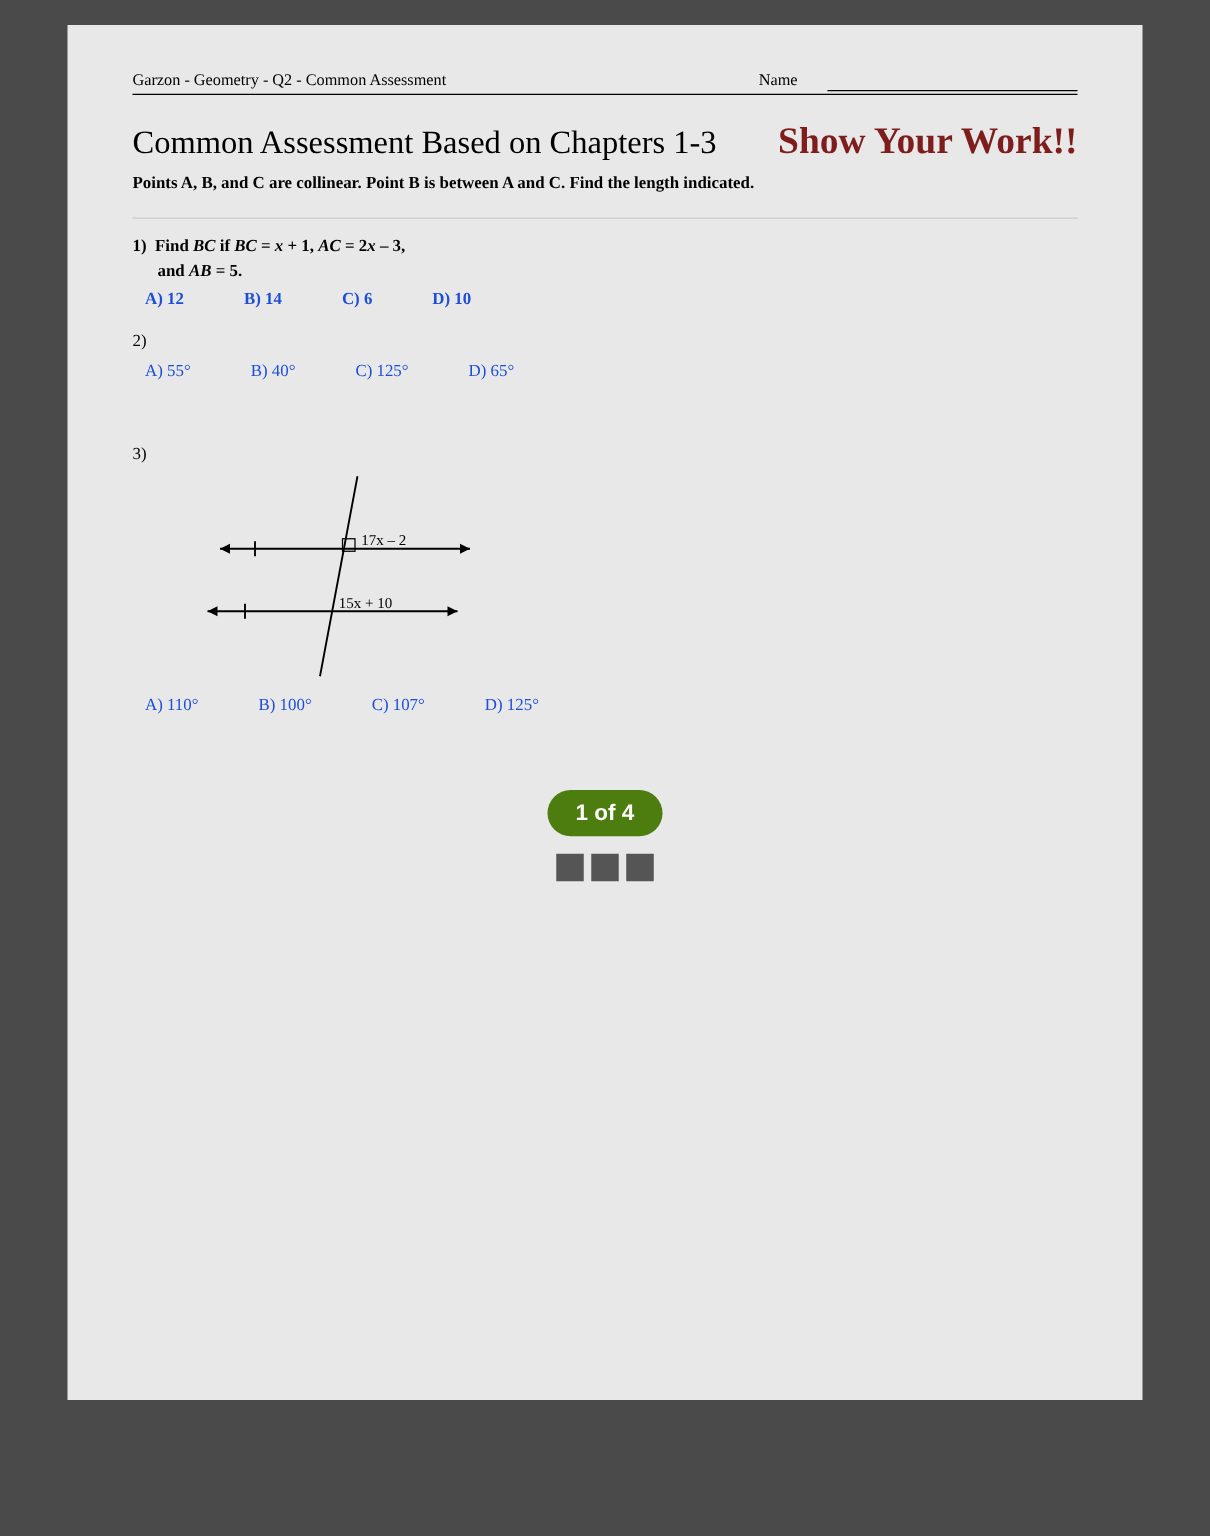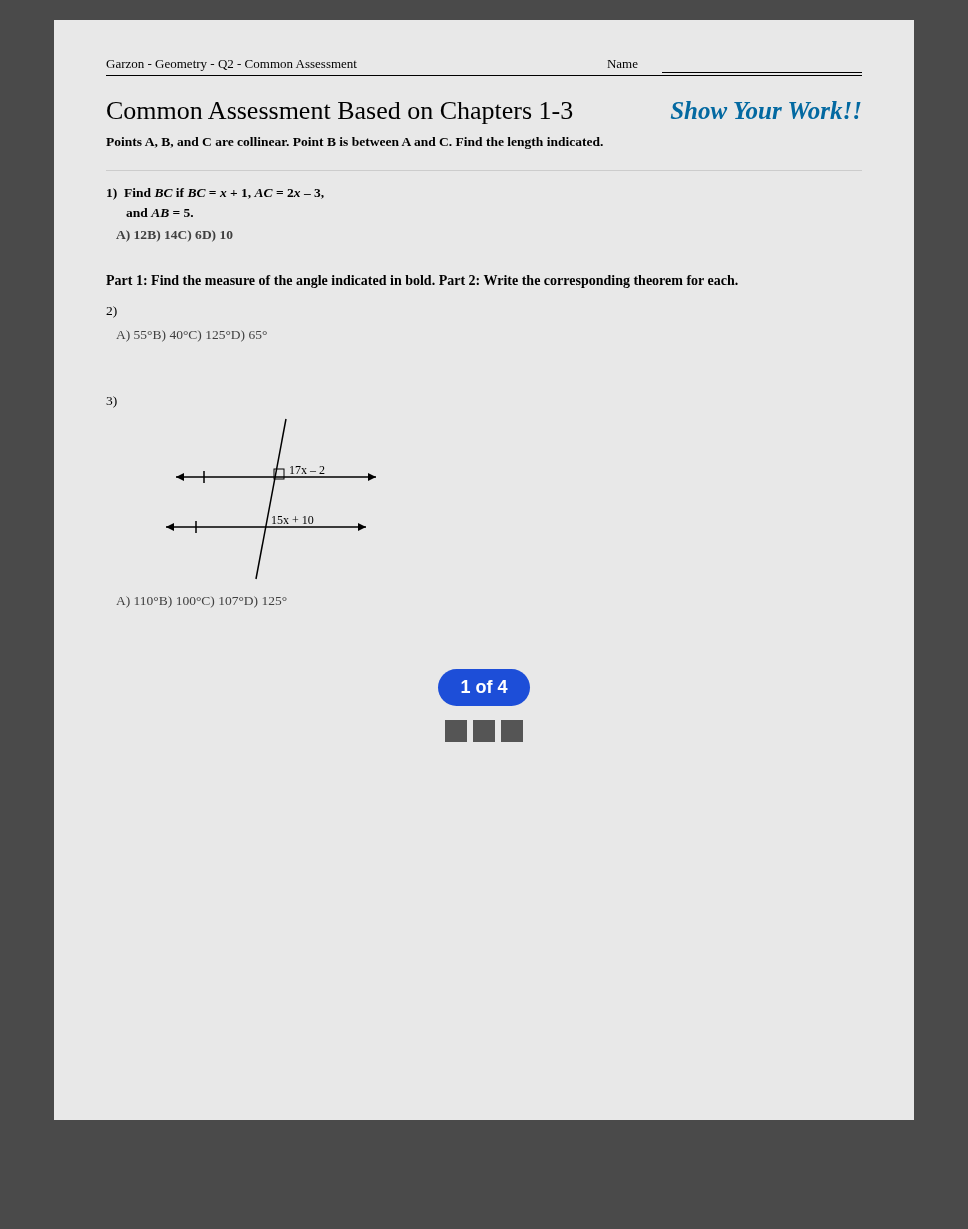"Show Your Work!!" .show-work { color: #0369a1 -> #7f1d1d; font-size: 25px -> 30px; font-style: italic -> none }
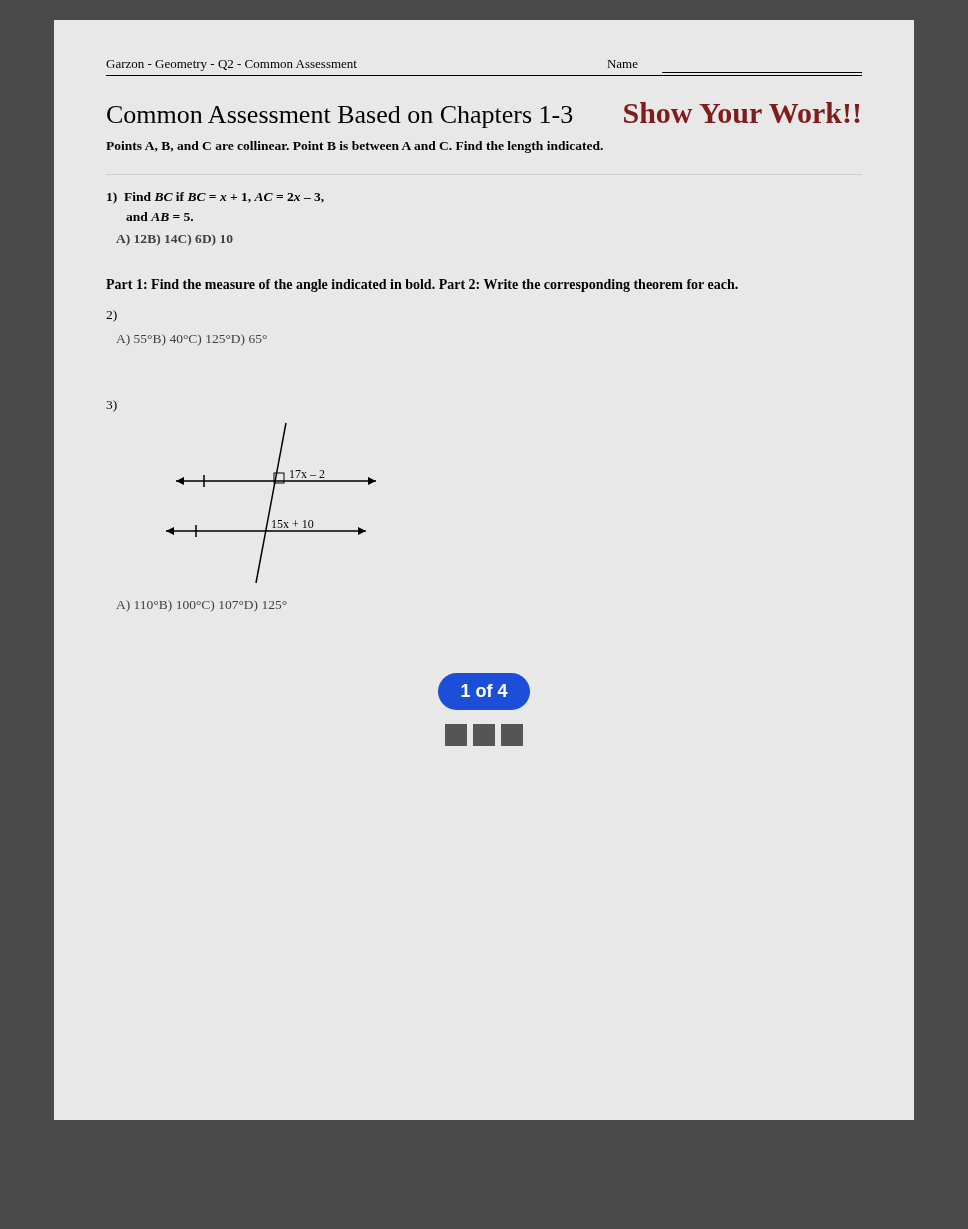"A) 12" .answer-choices { color: #404040 -> #1d4ed8; gap: none -> 48px }
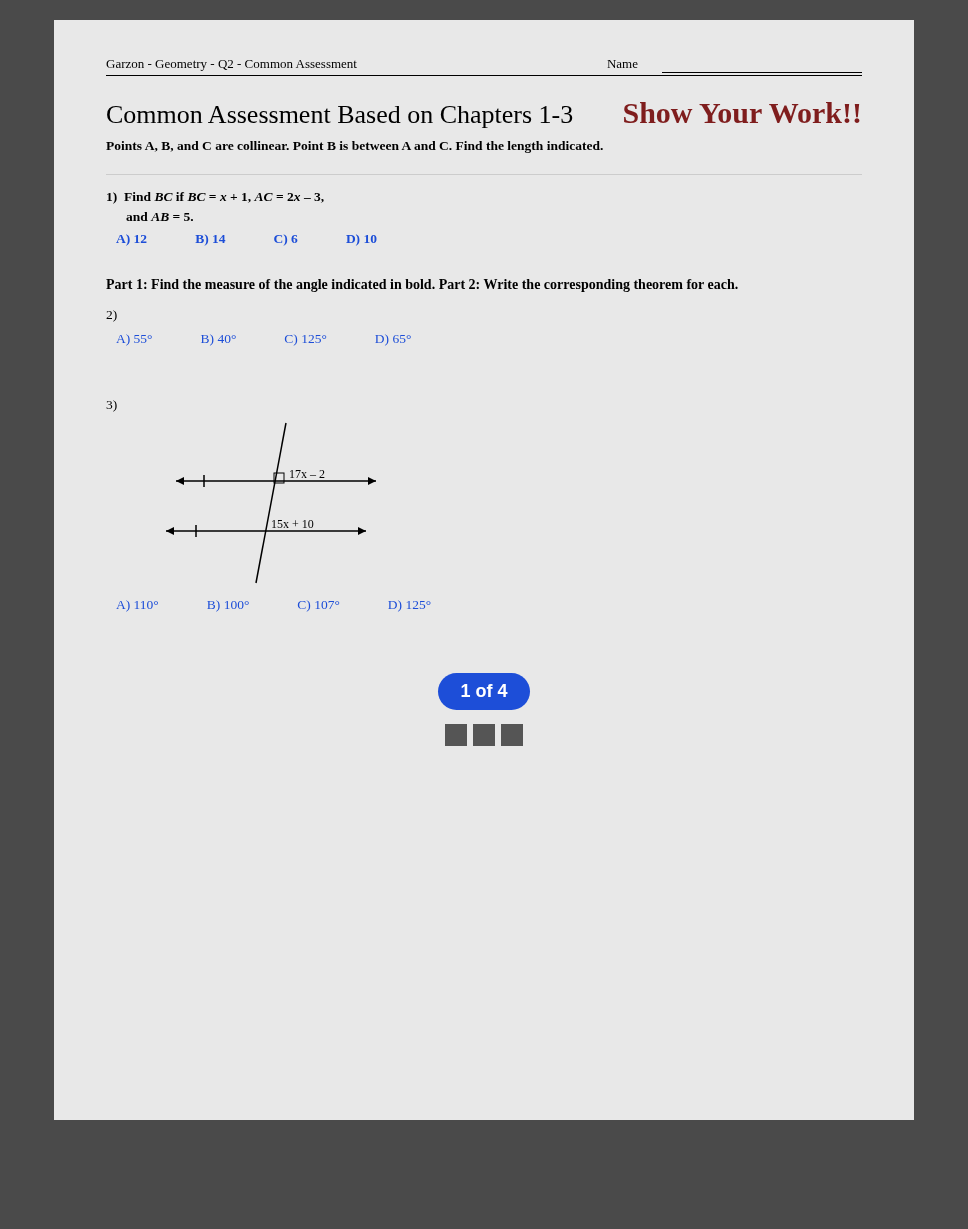"Part 1: Find the measure" div.section-divider { html: <div> <div>Part 1: Find the measure of the angle indicated in bold. Part 2: Write the corresponding theorem for each.</div> </div> -> none }
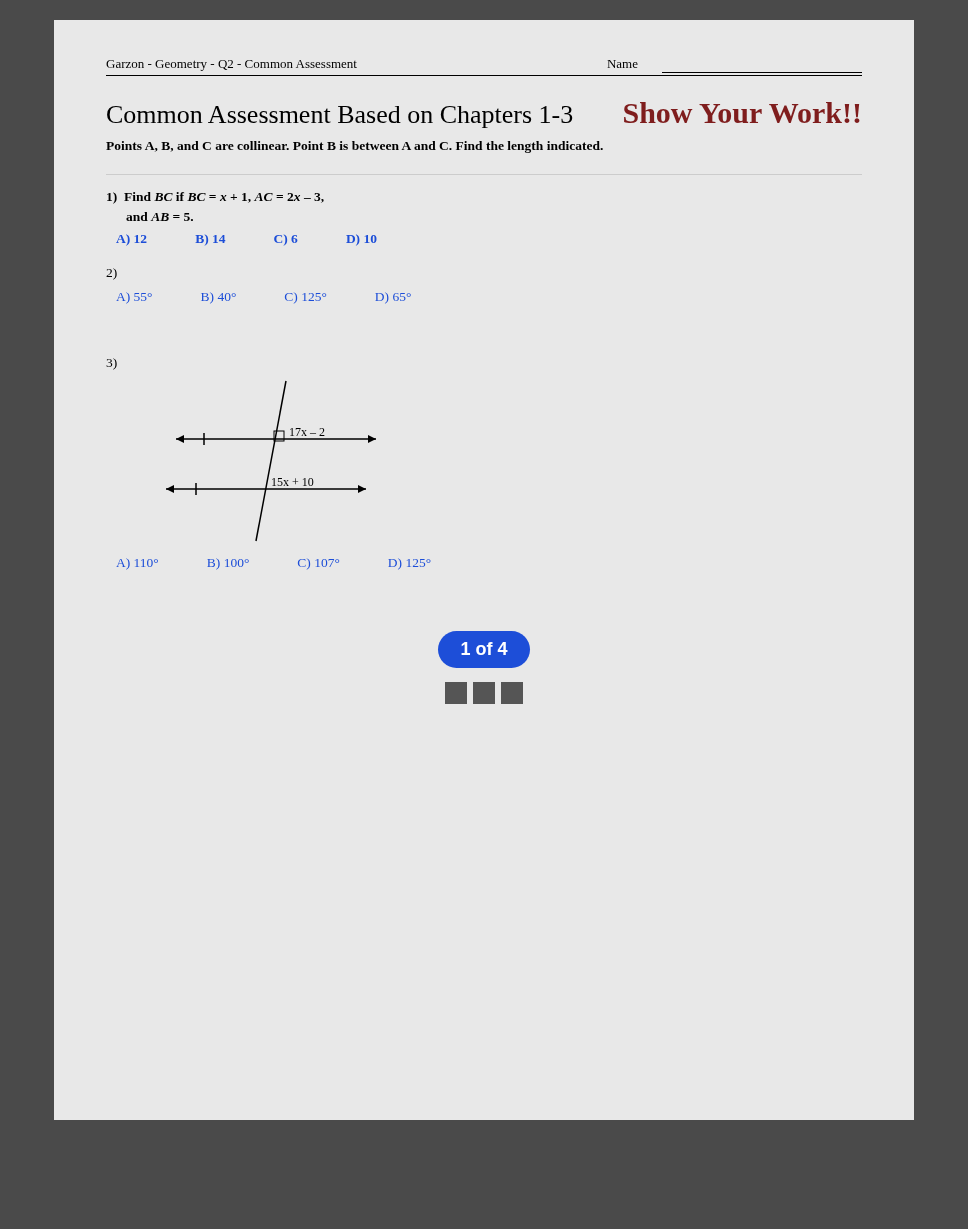"1 of 4" .page-badge { background: #1d4ed8 -> #4d7c0f }
